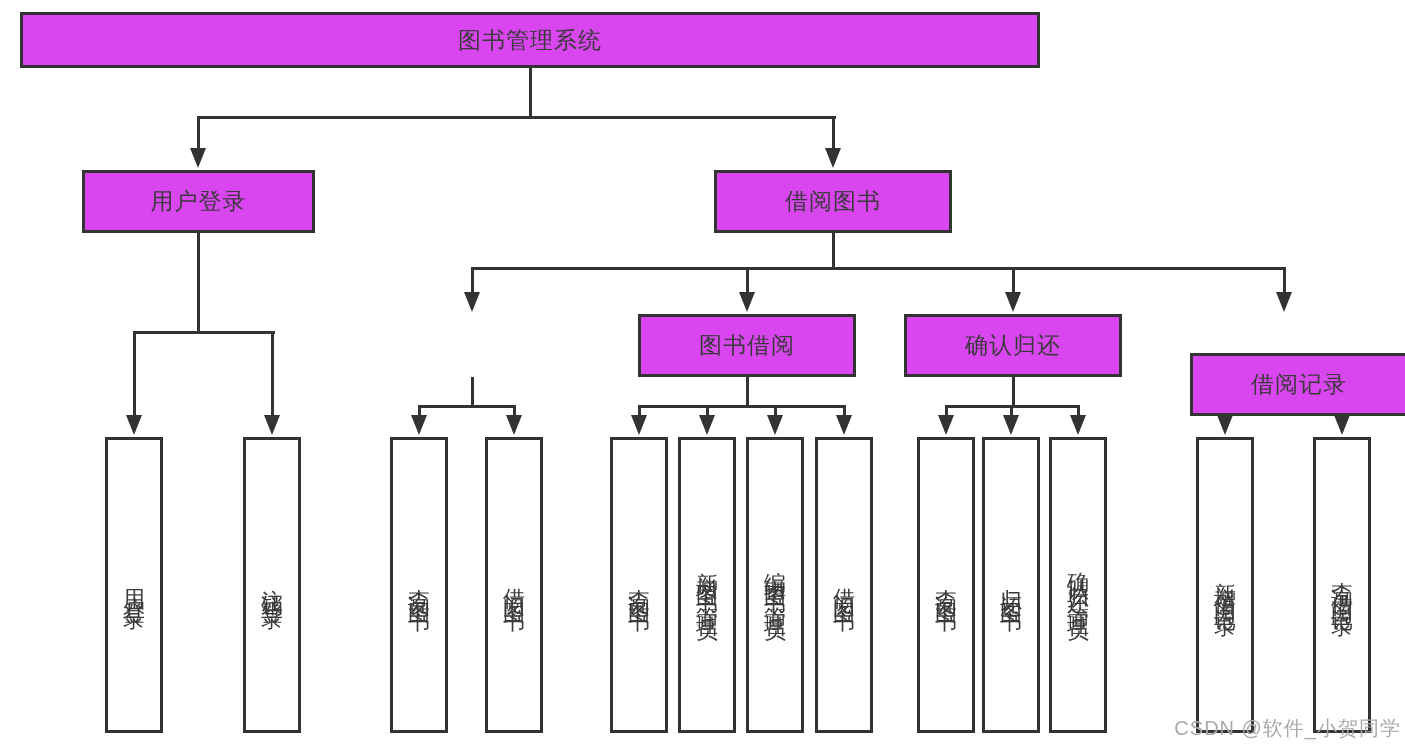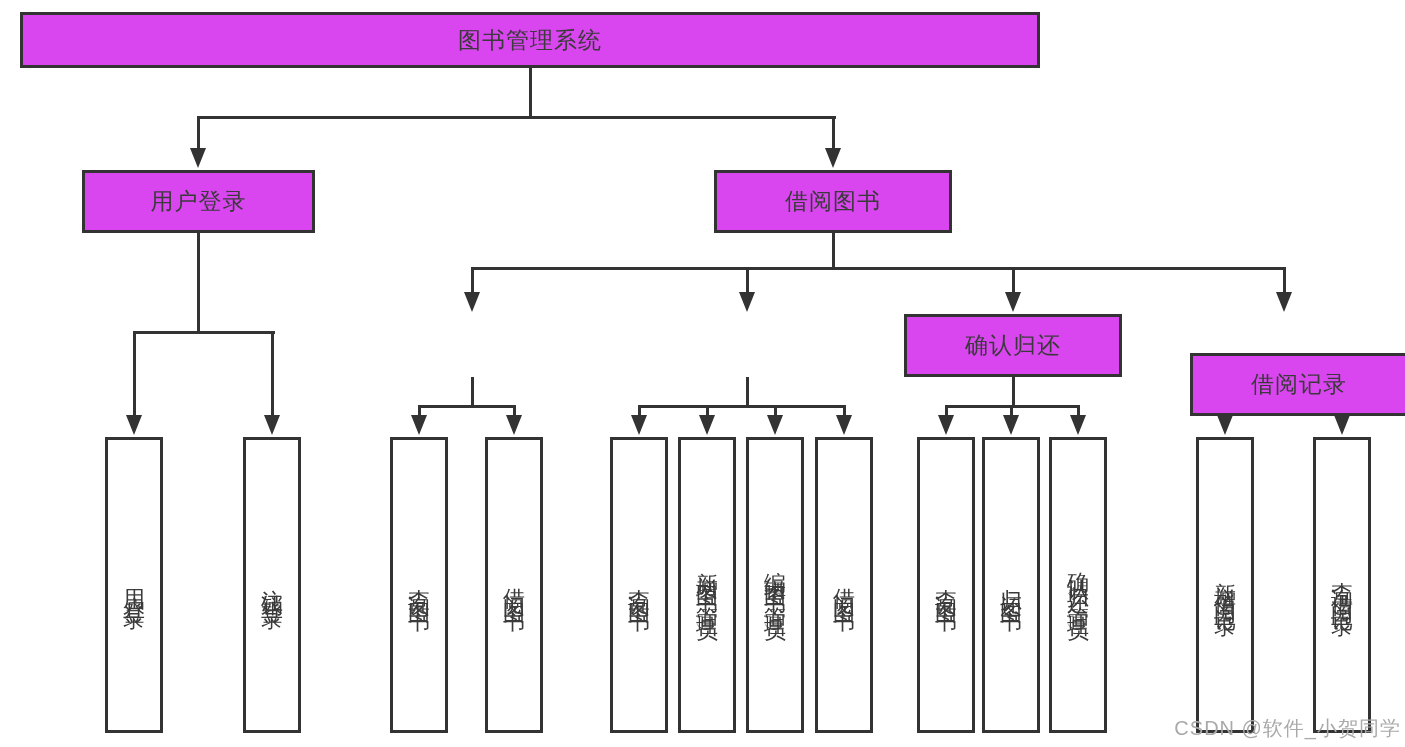"图书借阅" div.hnode { html: none -> <div>图书借阅</div> }
